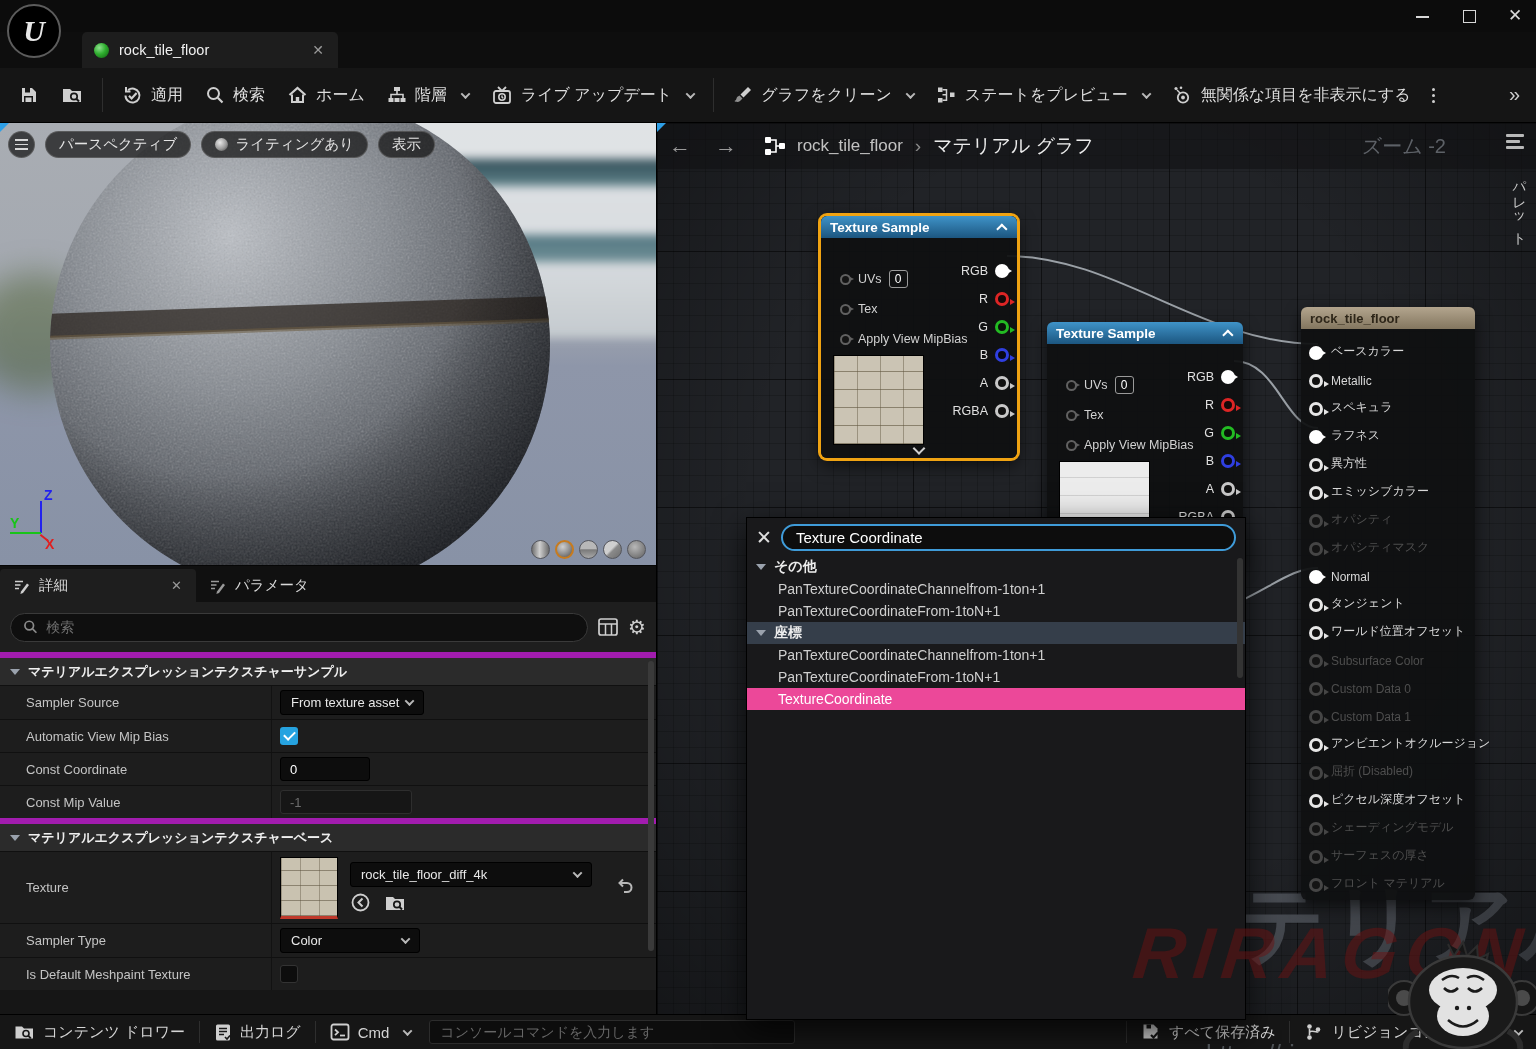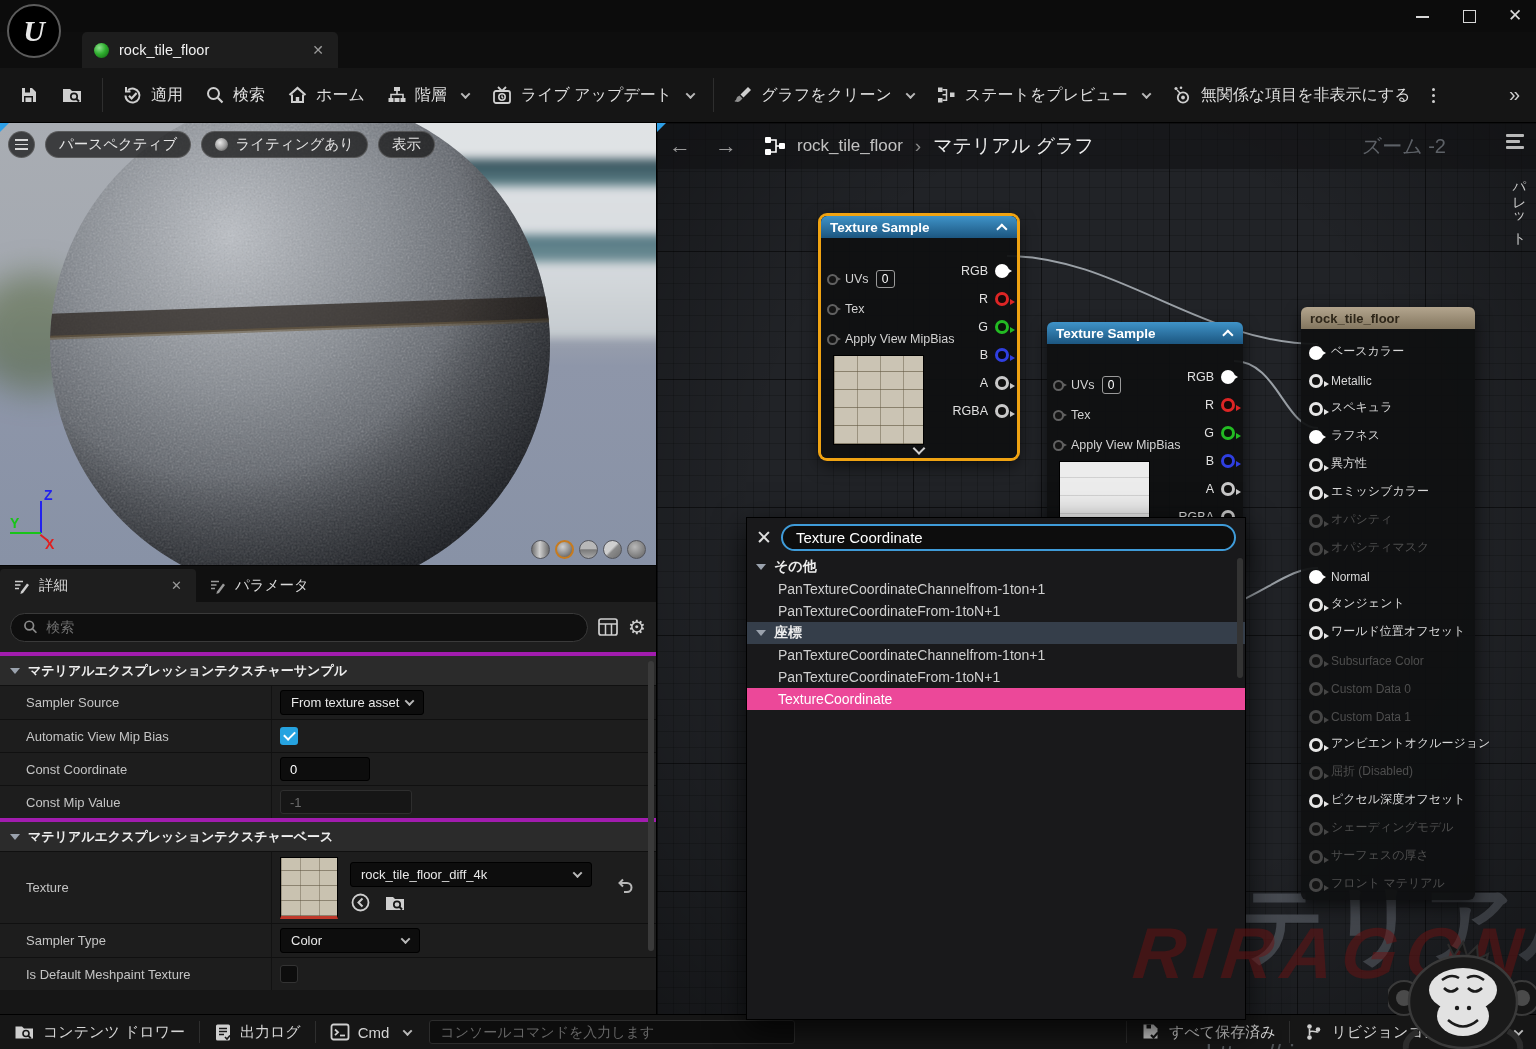"UVs" .in-row { left: 6px -> 19px }
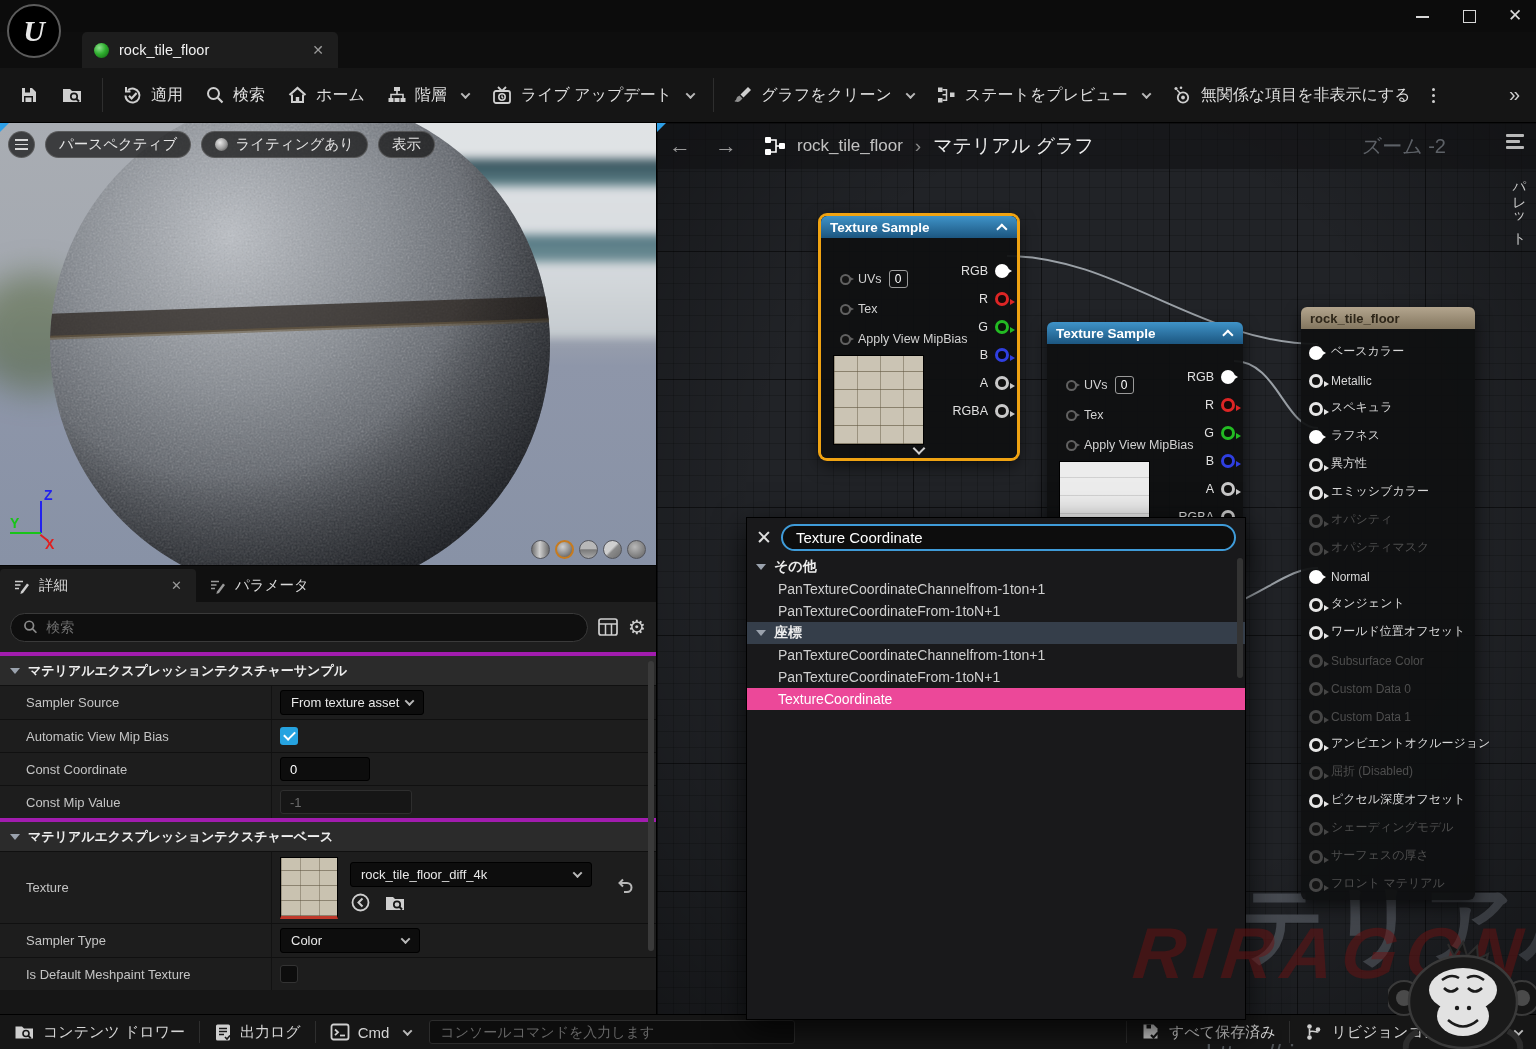"マテリアルエクスプレッションテクスチャーサンプル" .sec-hdr { border-top: 4px solid #a21caf -> 6px solid #a21caf }
